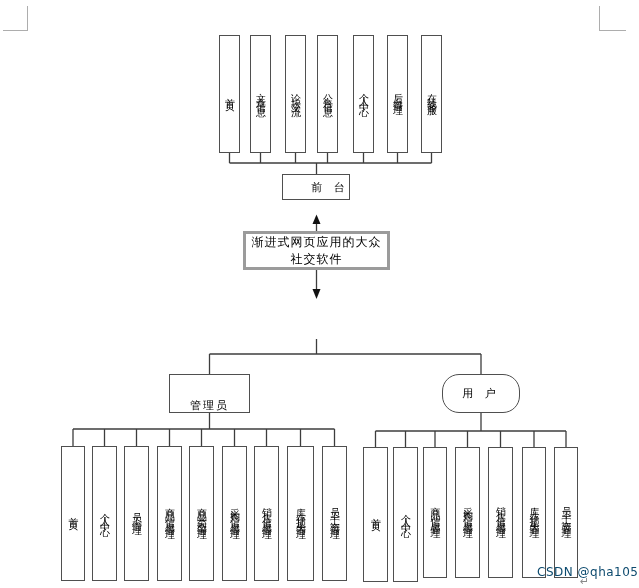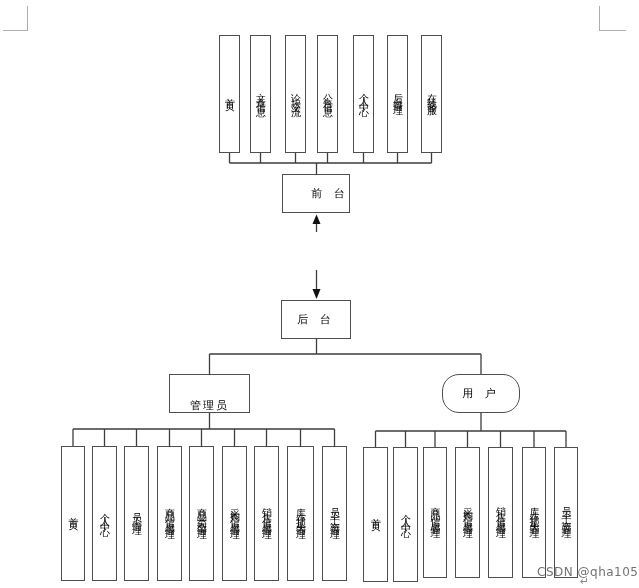"前 台" div.box { height: 39px -> 26px }
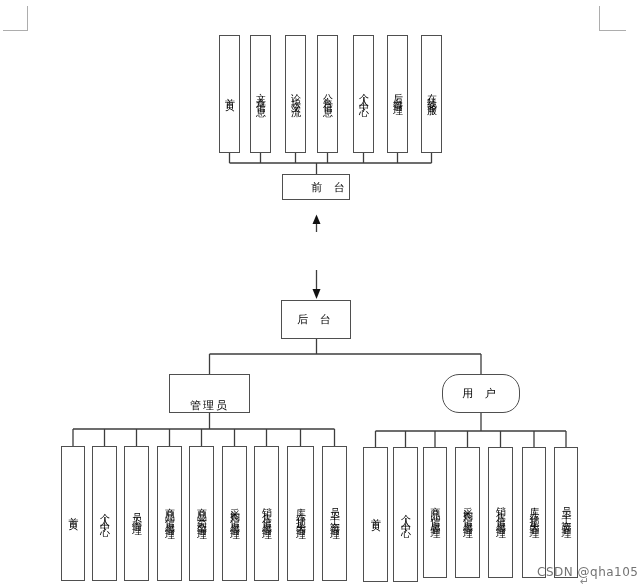"渐进式网页应用的大众" div.box { html: none -> <div> <div>渐进式网页应用的大众</div> <div>社交软件</div> </div> }
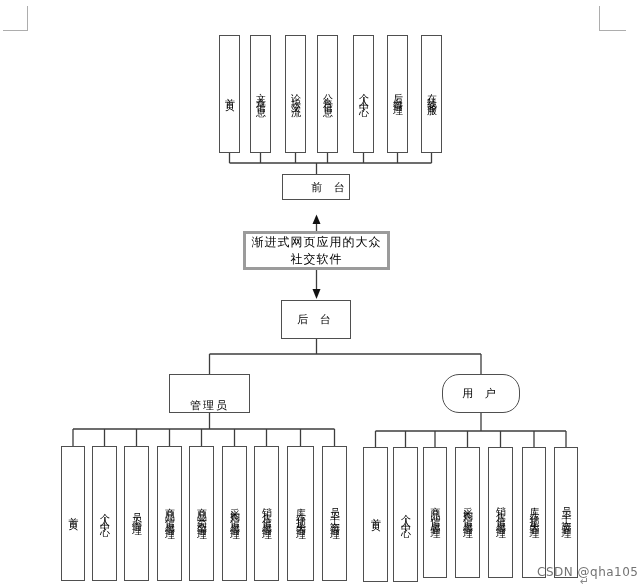"后 台" div.box { html: <div> <span>后 台</span> </div> -> none }
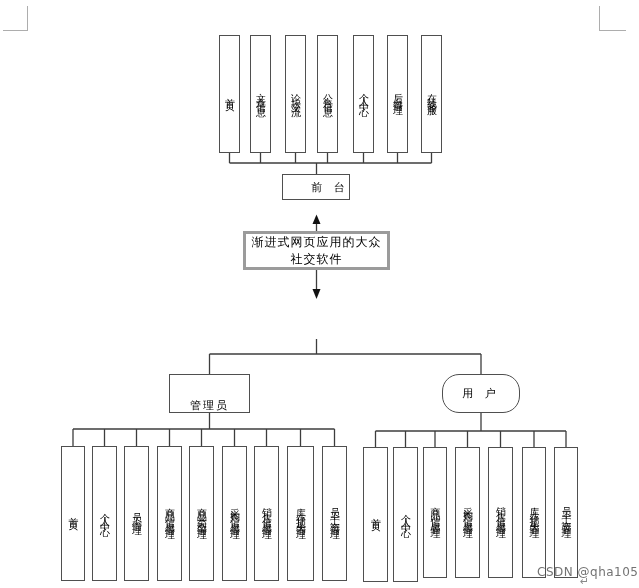"CSDN @qha105" div.watermark { color: #737373 -> #0c4a6e }
